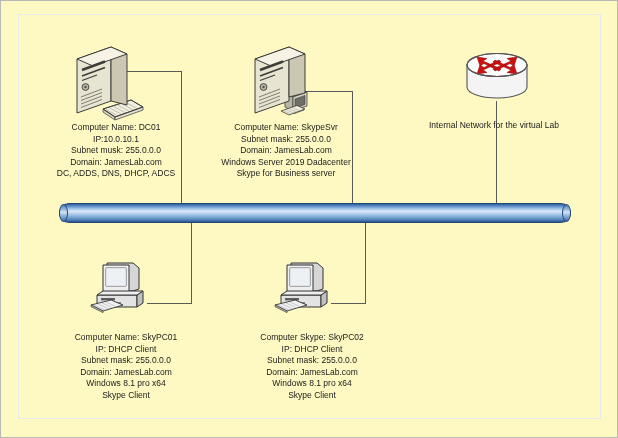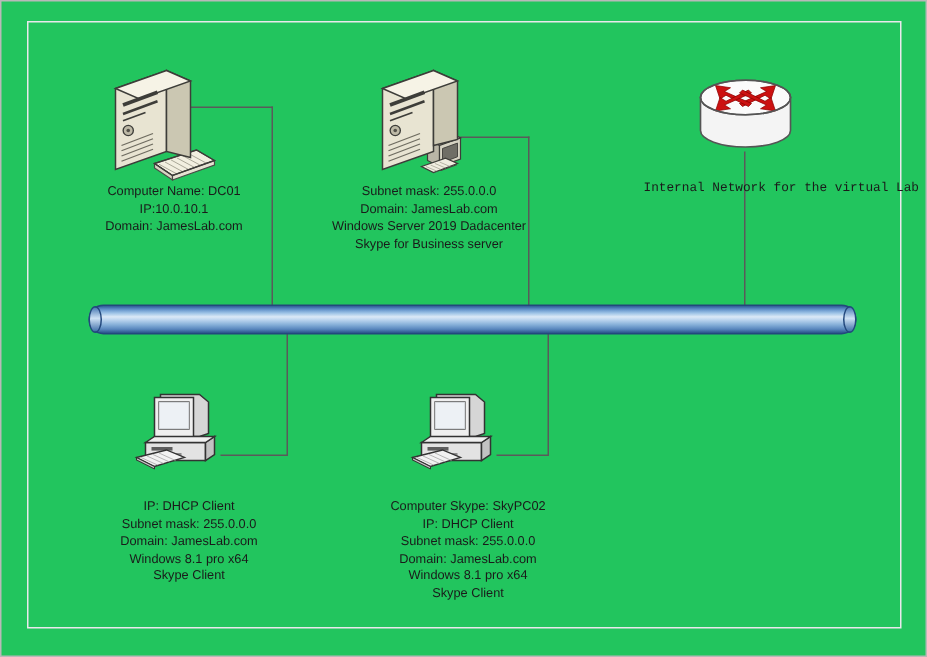"Computer Name: DC01" #canvas { background: #22c55e -> #fef9c3 }
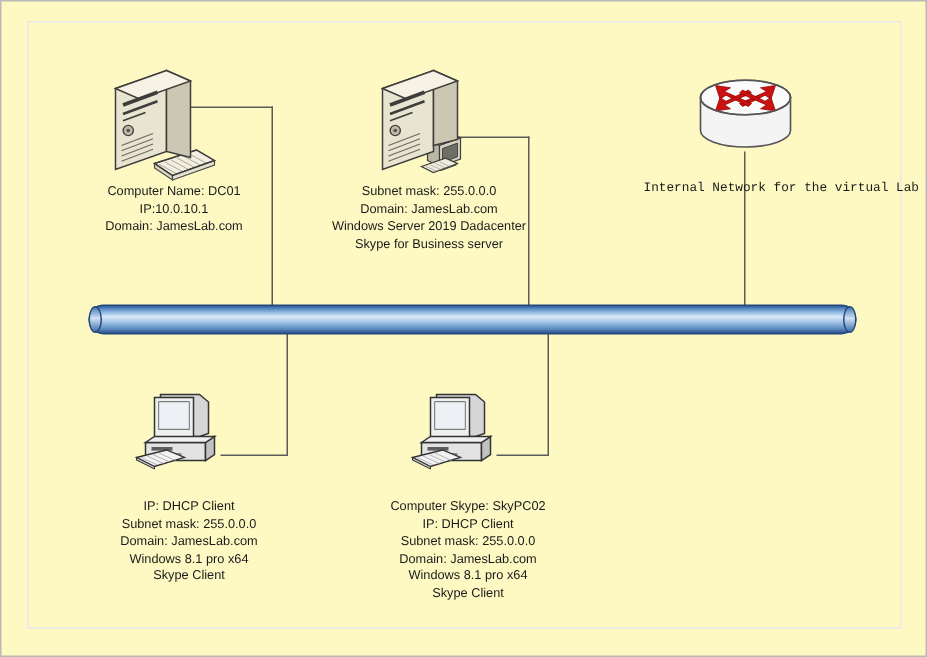"Computer Name: SkypeSvr" div { html: none -> <div>Computer Name: SkypeSvr</div> }
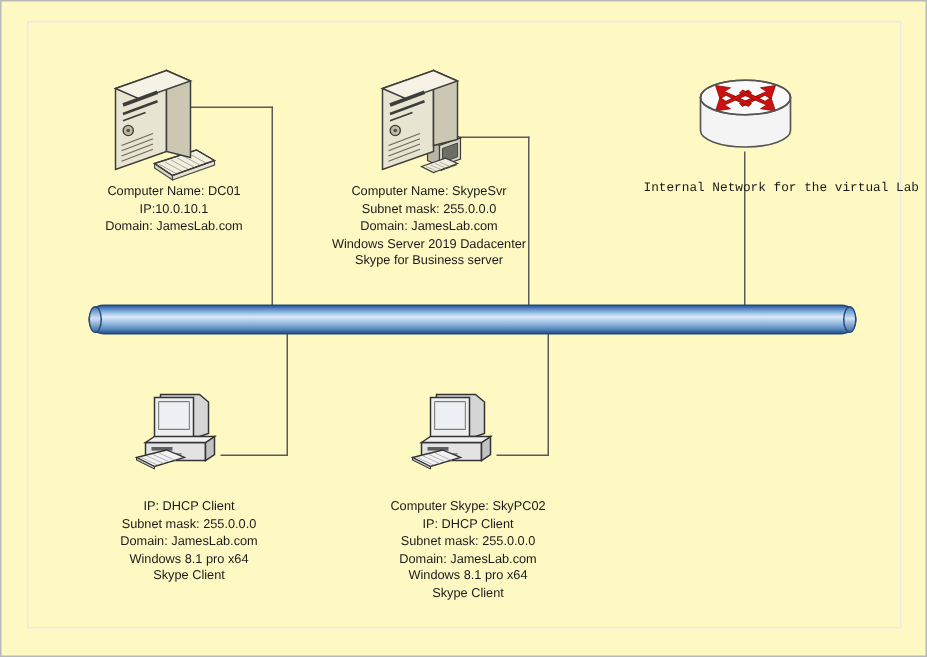"Internal Network for the virtual" div.plain-label { font-family: Liberation Mono, monospace -> none }
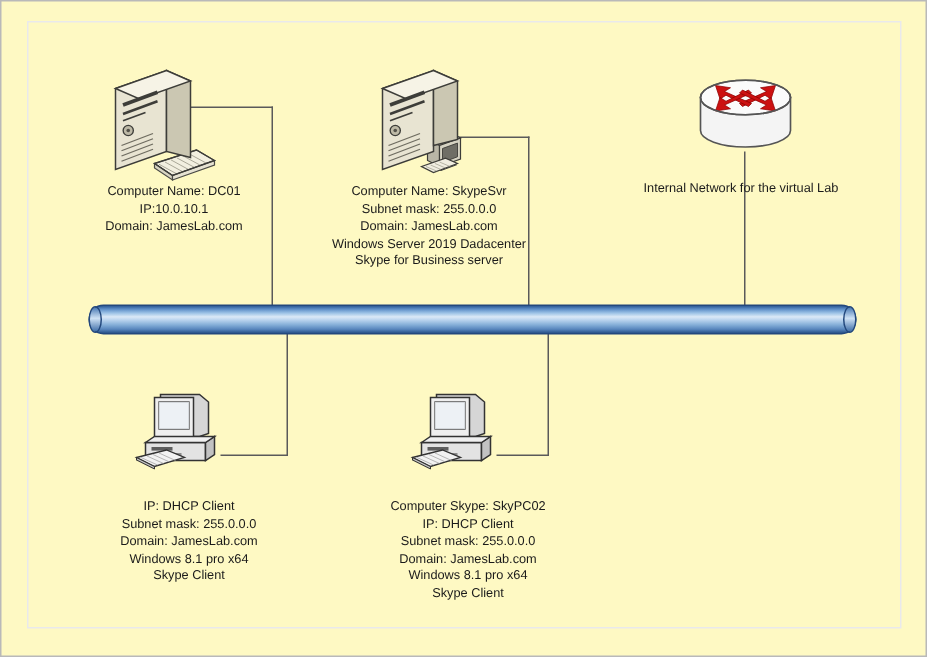"Subnet musk: 255.0.0.0" div { html: none -> <div>Subnet musk: 255.0.0.0</div> }
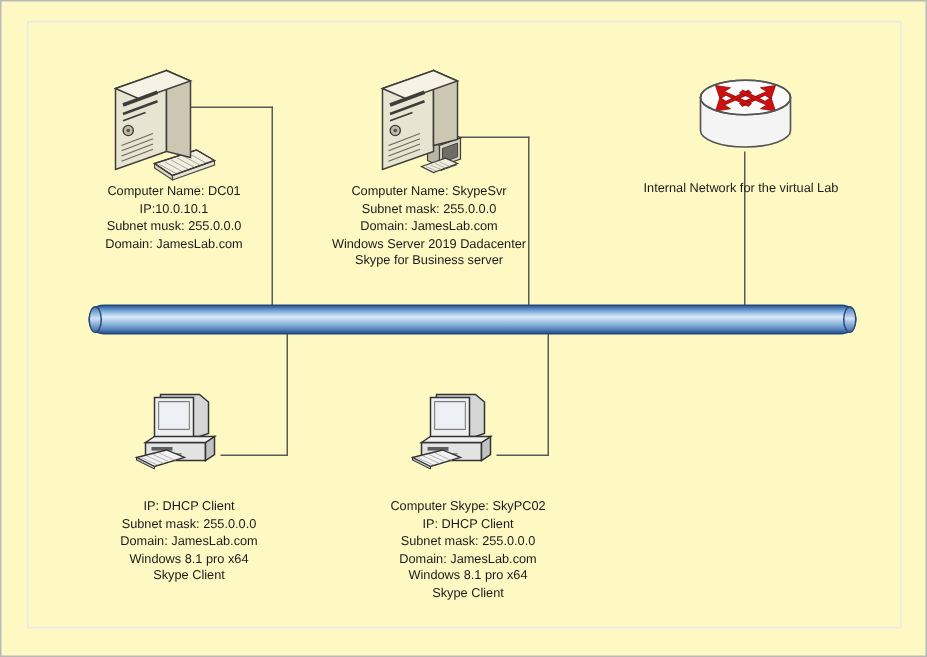"DC, ADDS, DNS, DHCP, ADCS" div { html: none -> <div>DC, ADDS, DNS, DHCP, ADCS</div> }
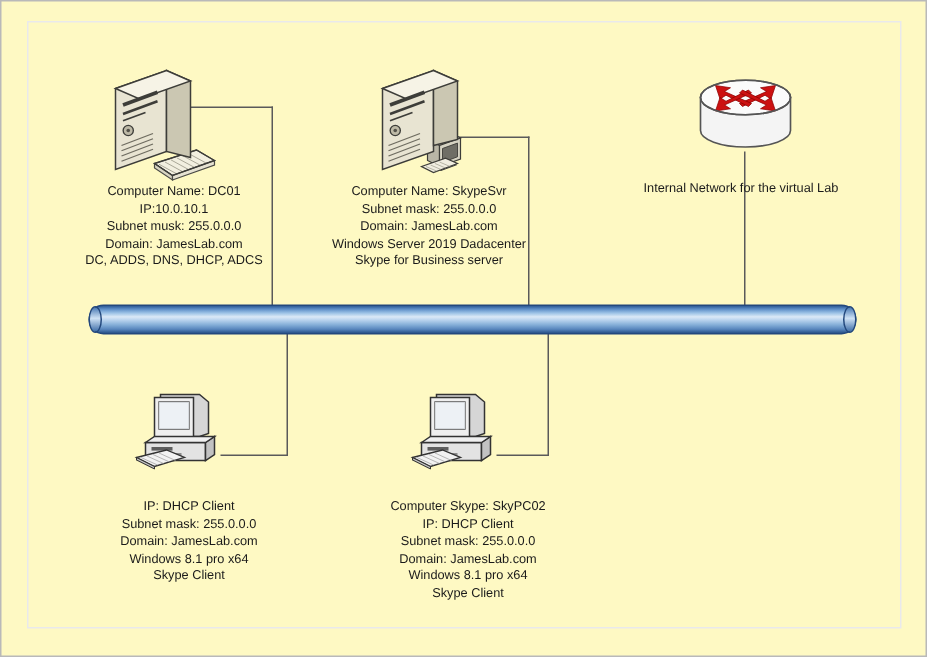"Computer Name: SkyPC01" div { html: none -> <div>Computer Name: SkyPC01</div> }
